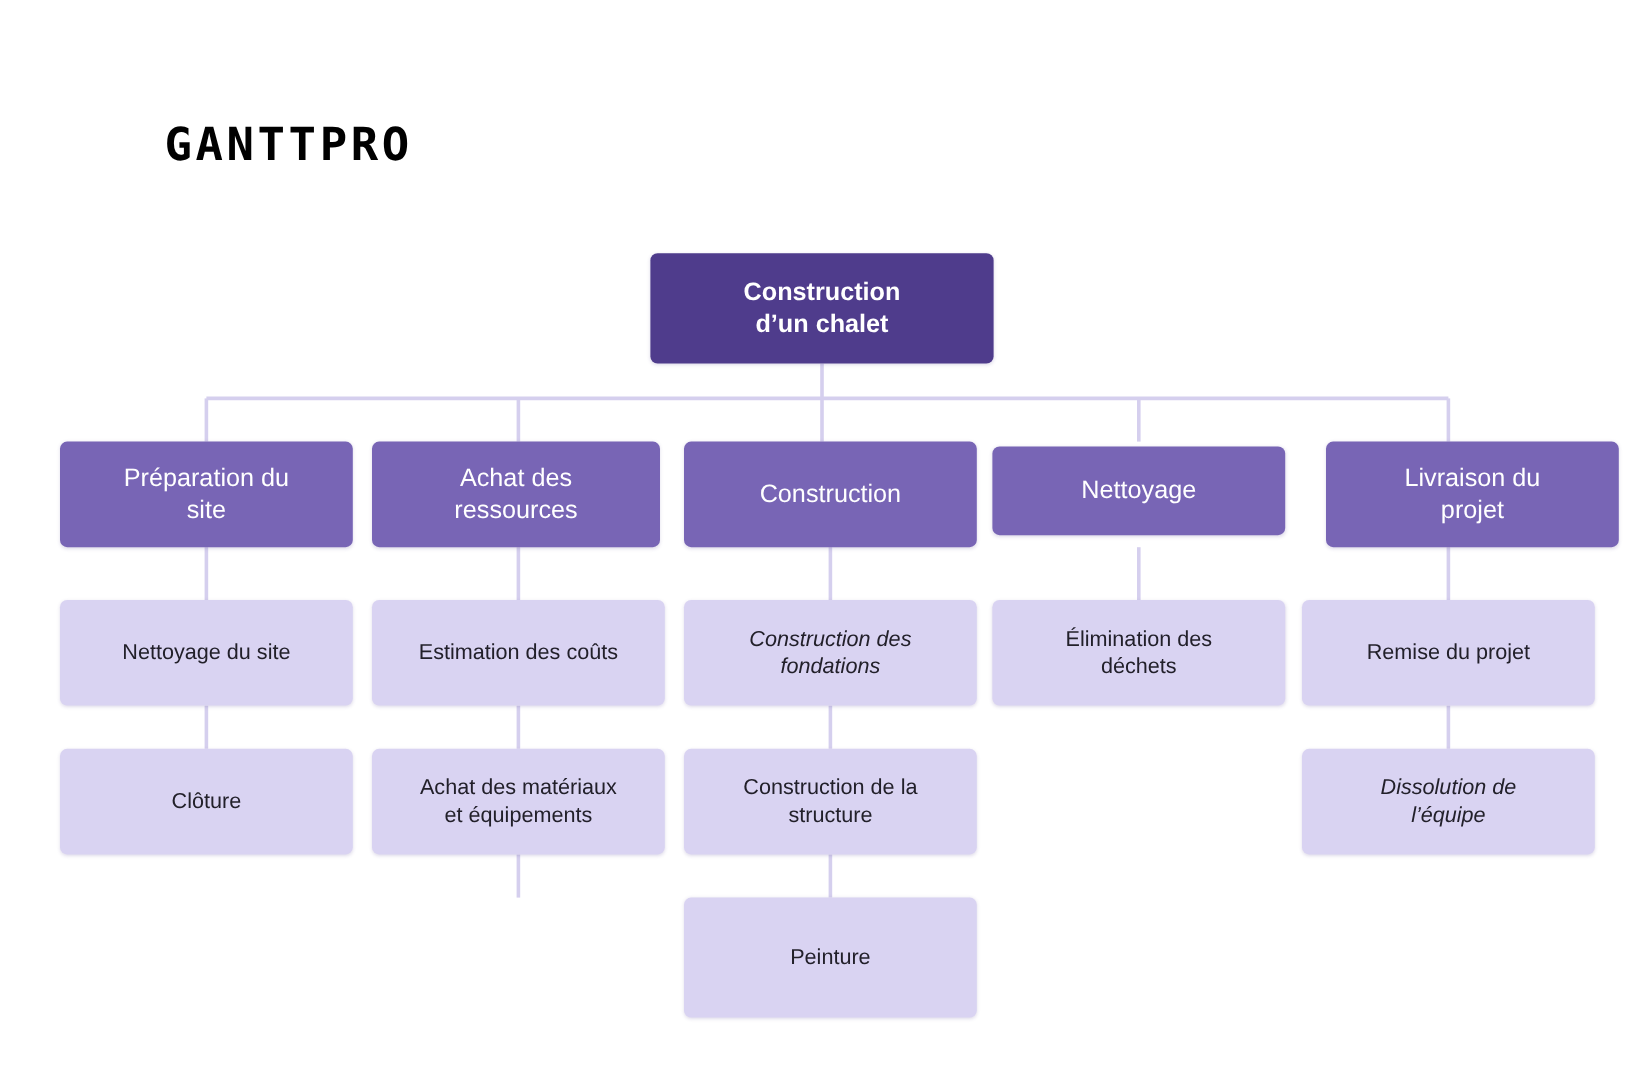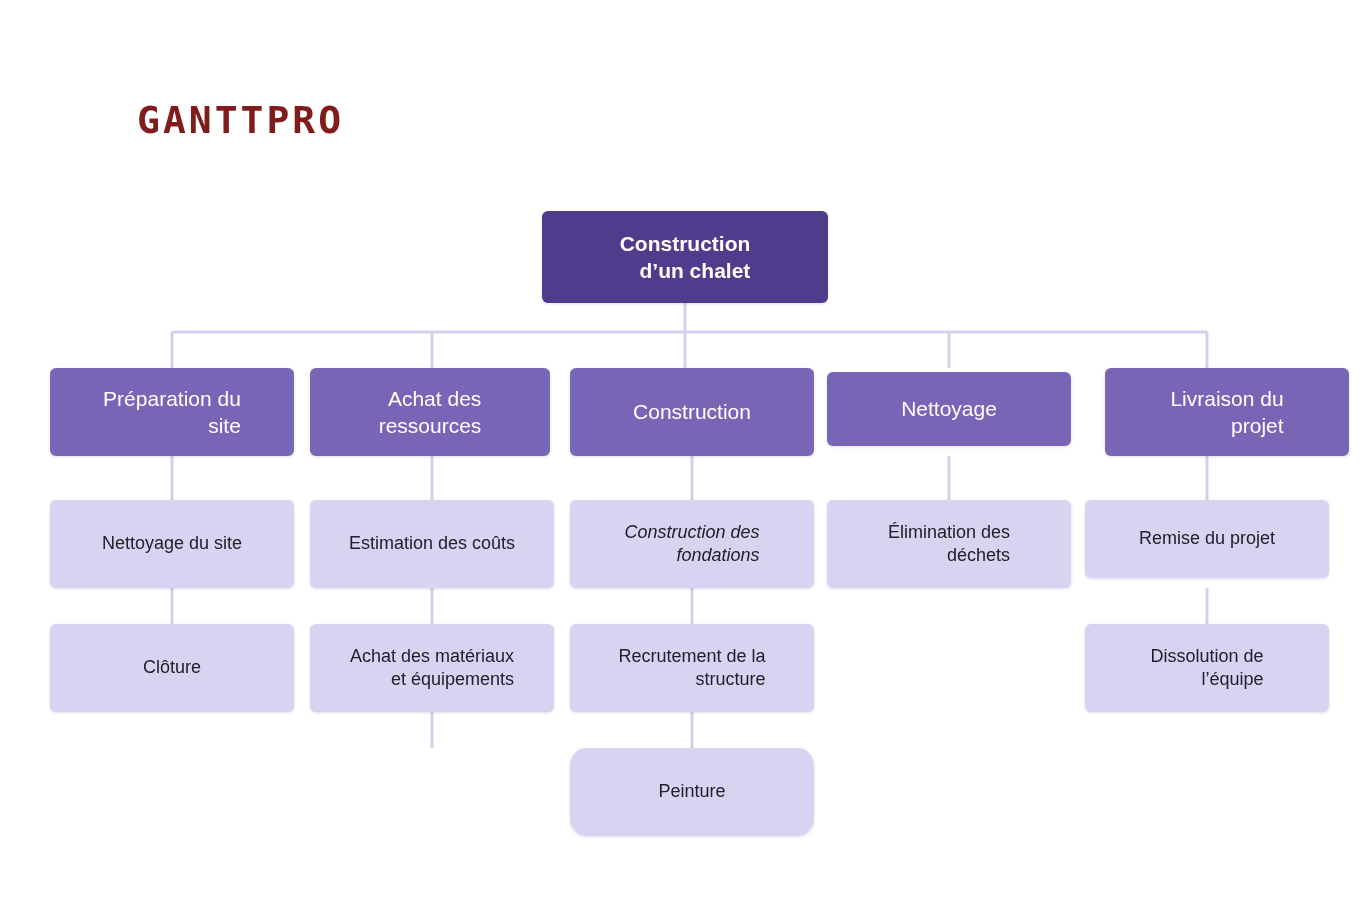"GANTTPRO" #brand-logo { color: #7f1d1d -> #000000 }
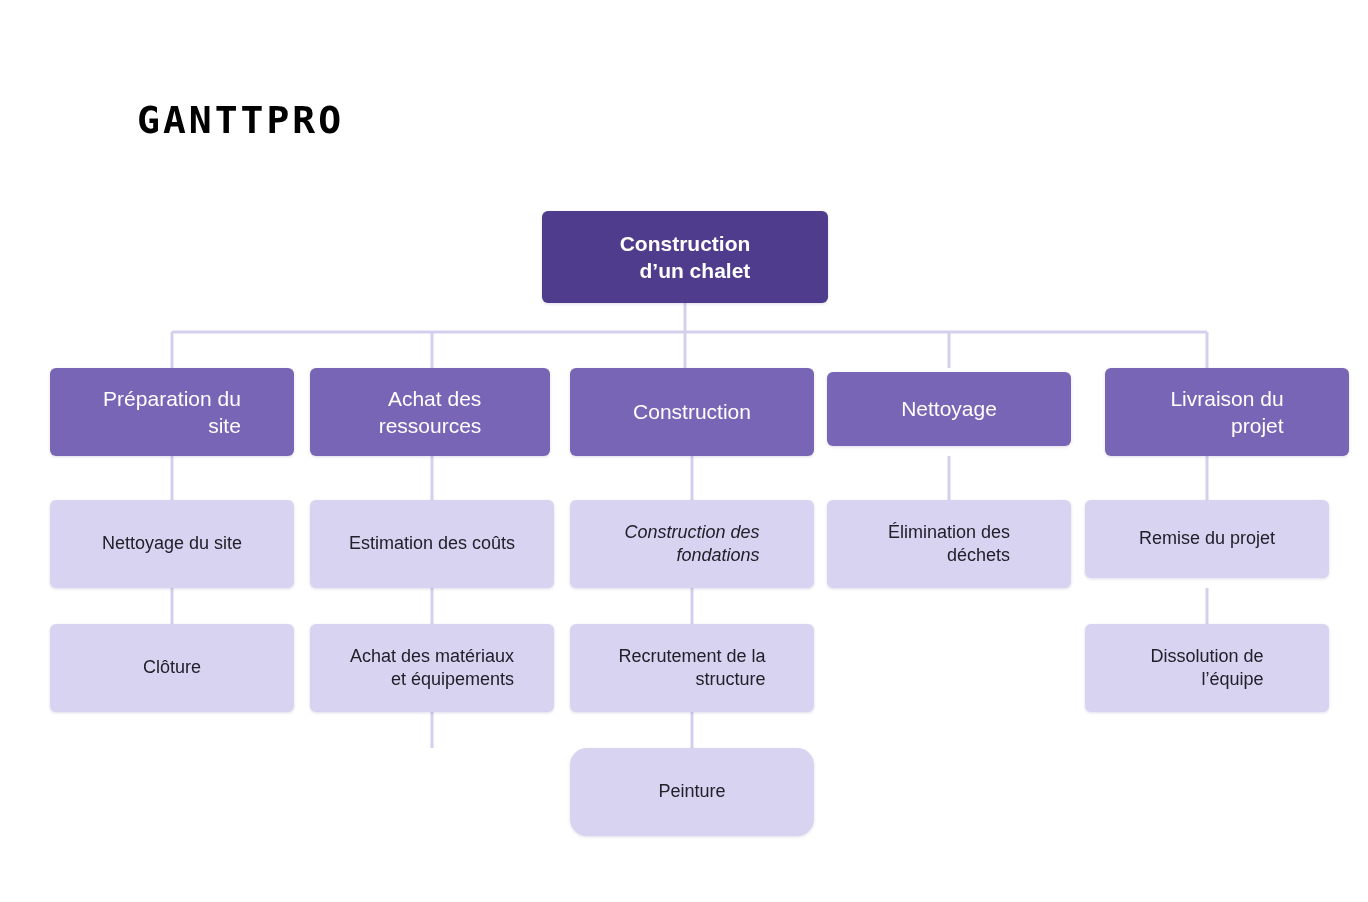"Construction" .node { text-align: right -> center }
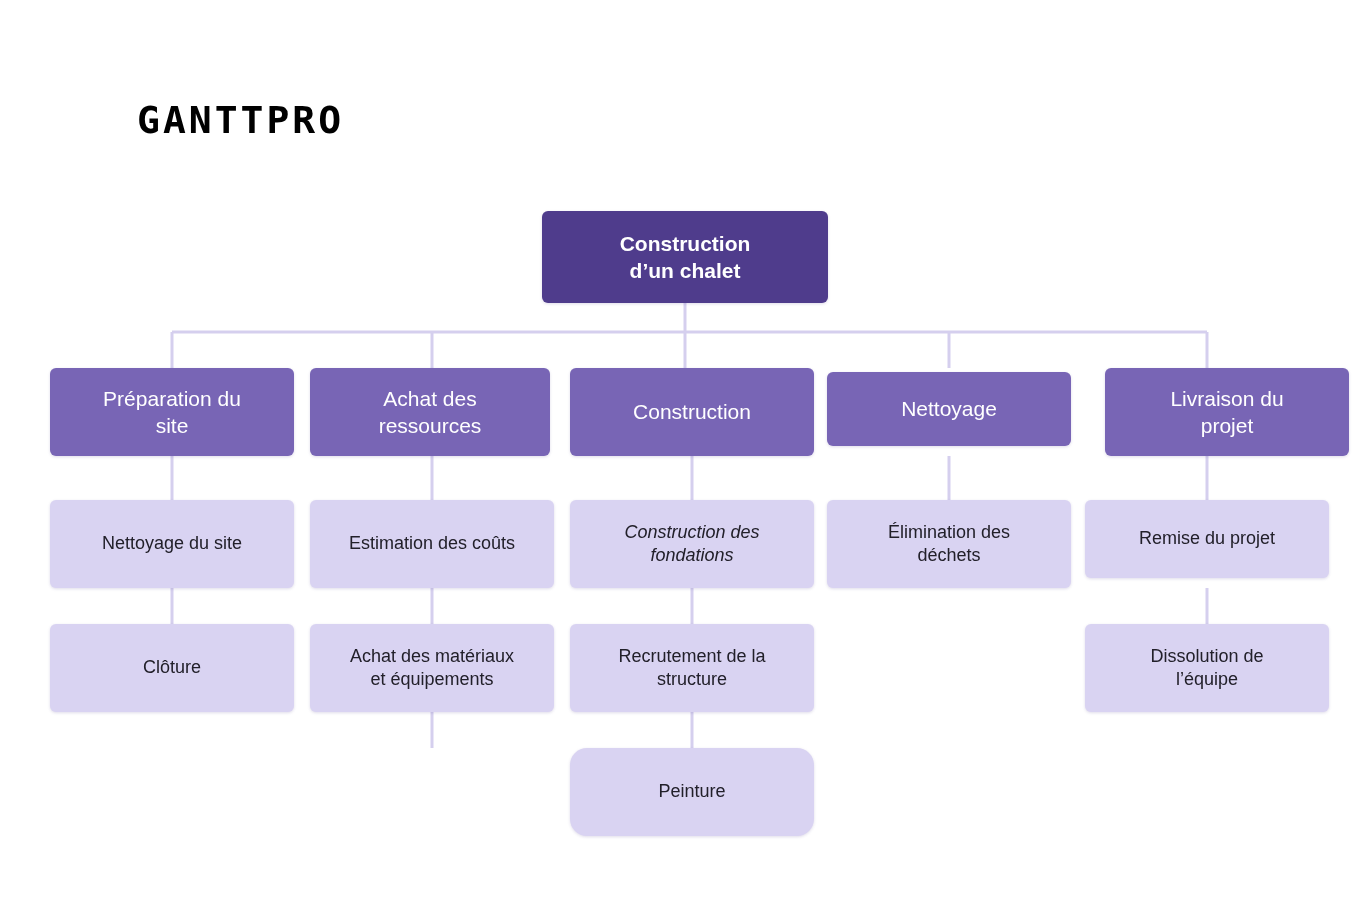"Remise du projet" div.node { height: 78px -> 88px }
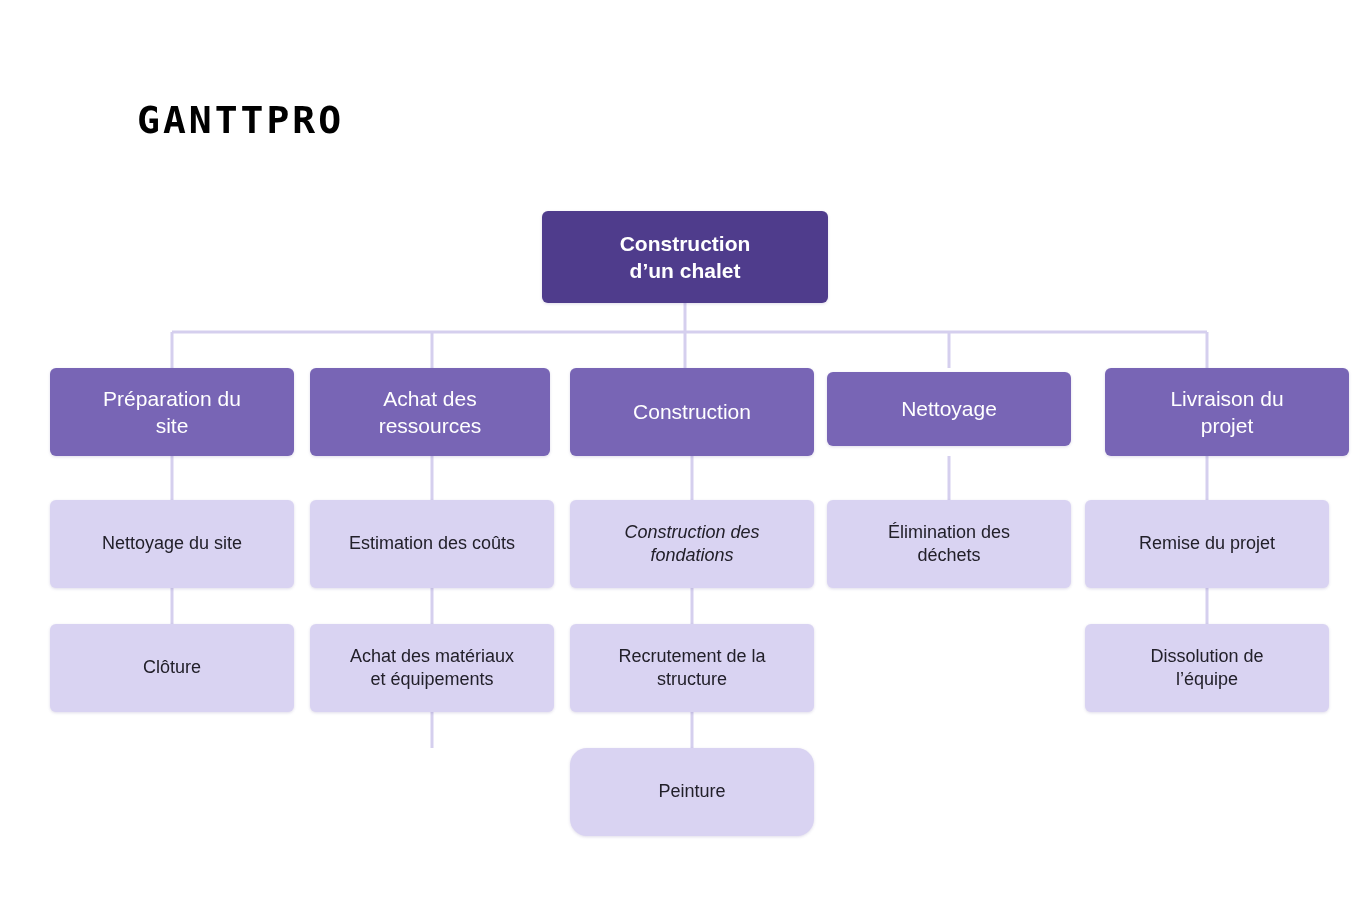"Recrutement de la" span.node-label { text: Recrutement -> Construction }
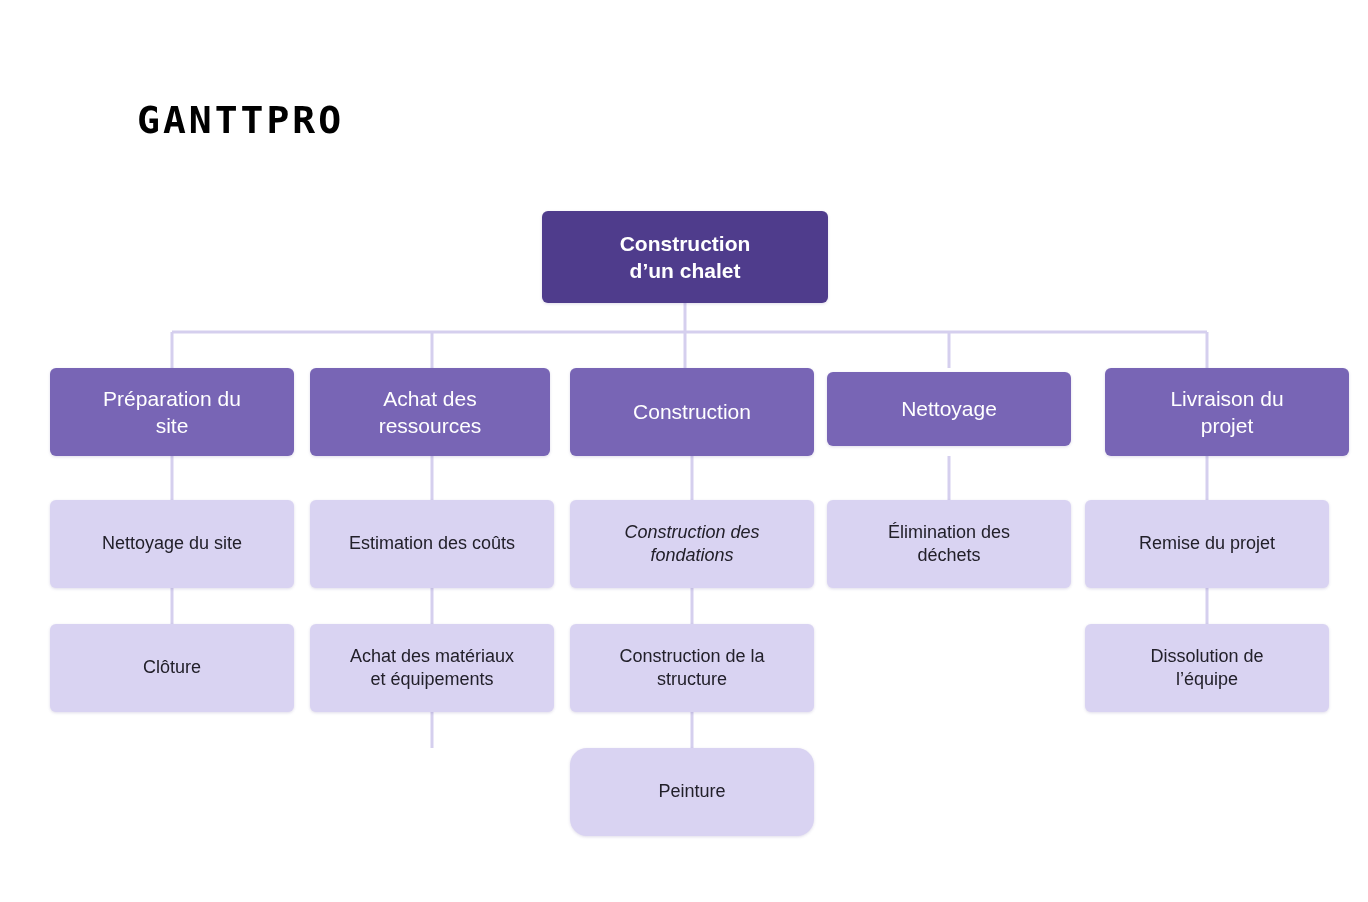"Dissolution de" div.node { font-style: none -> italic }
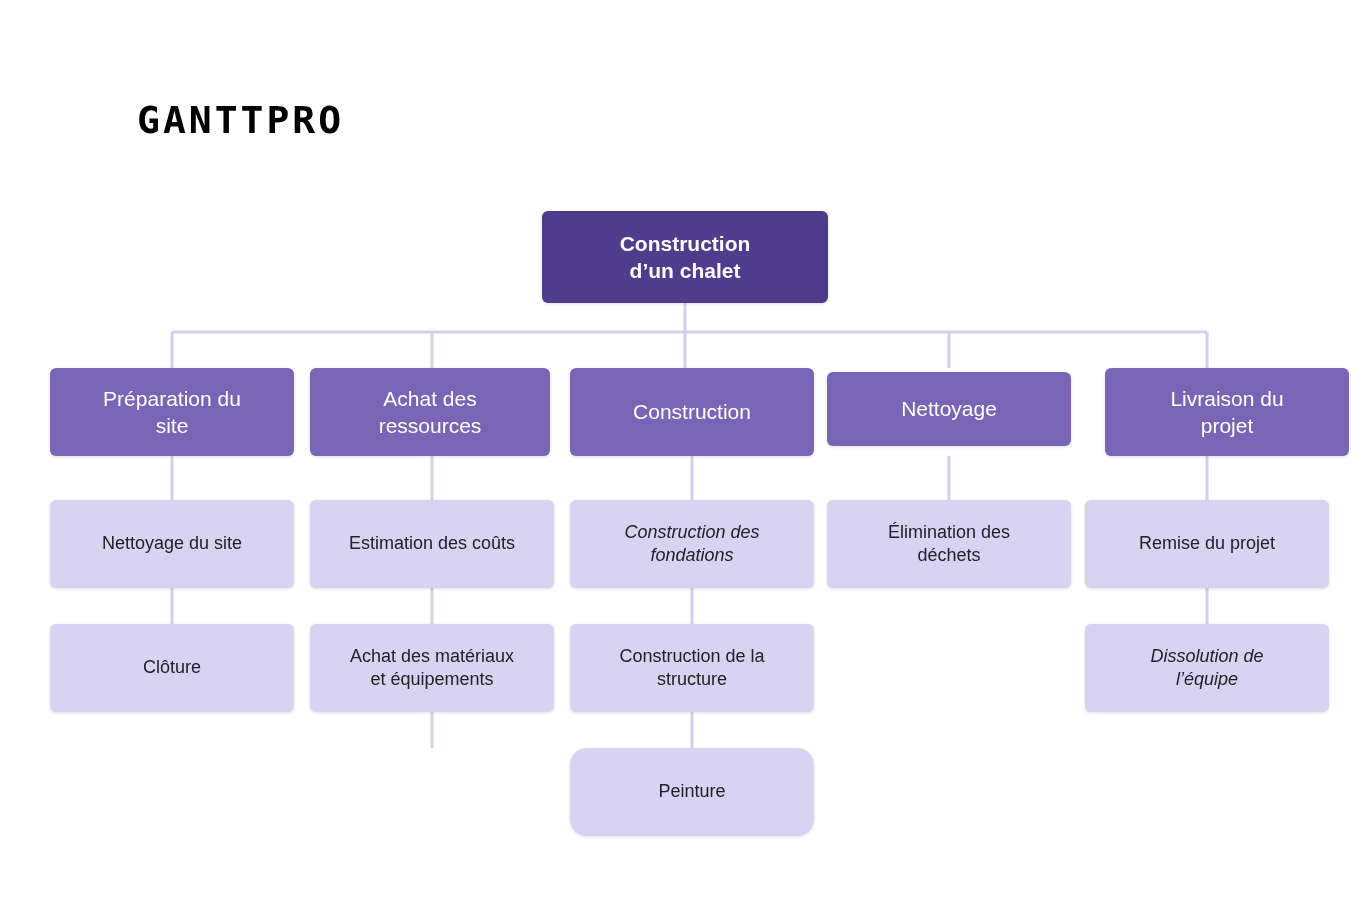"Peinture" div.node { border-radius: 17px -> none; height: 88px -> 100px }
